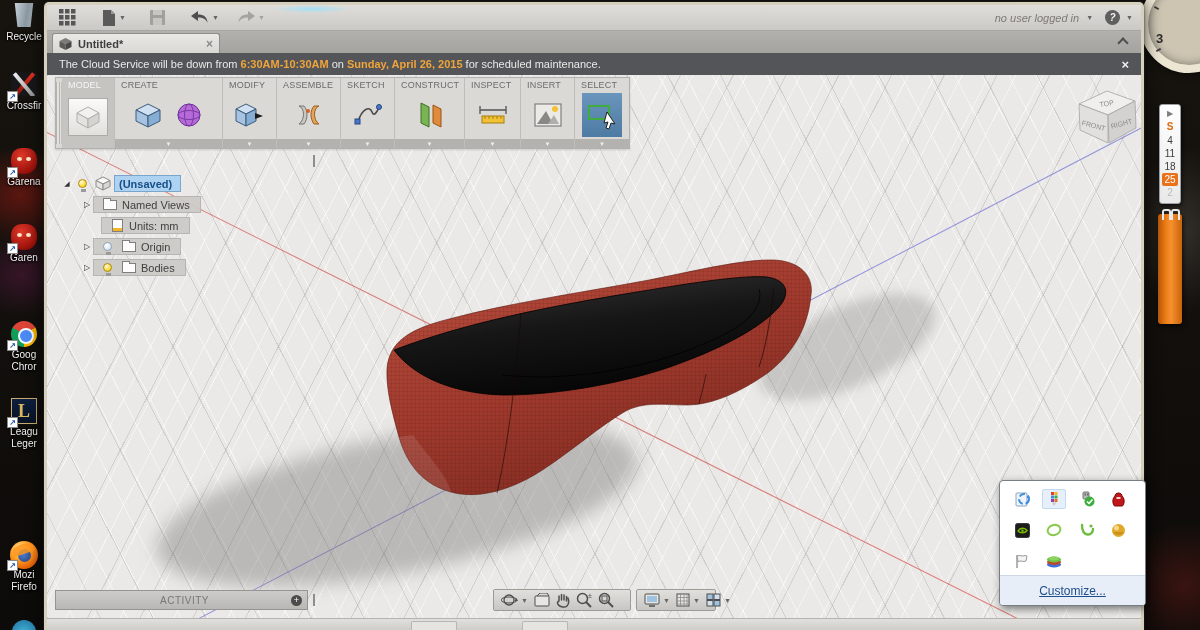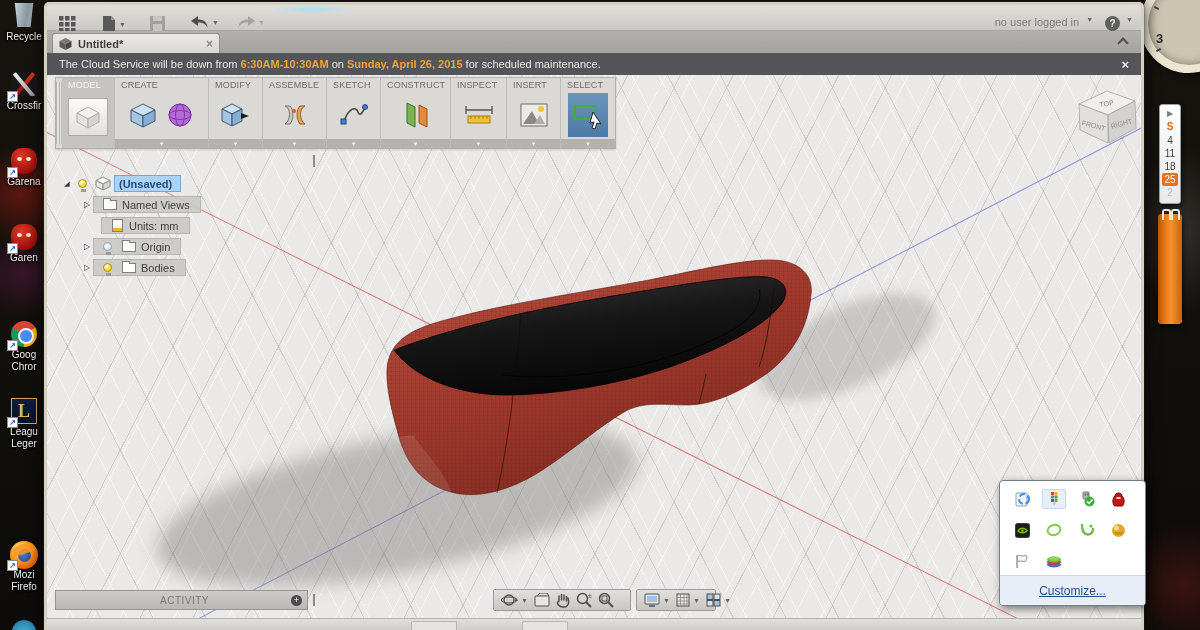"no user logged in" .topbar { align-items: flex-start -> center; font-style: none -> italic }
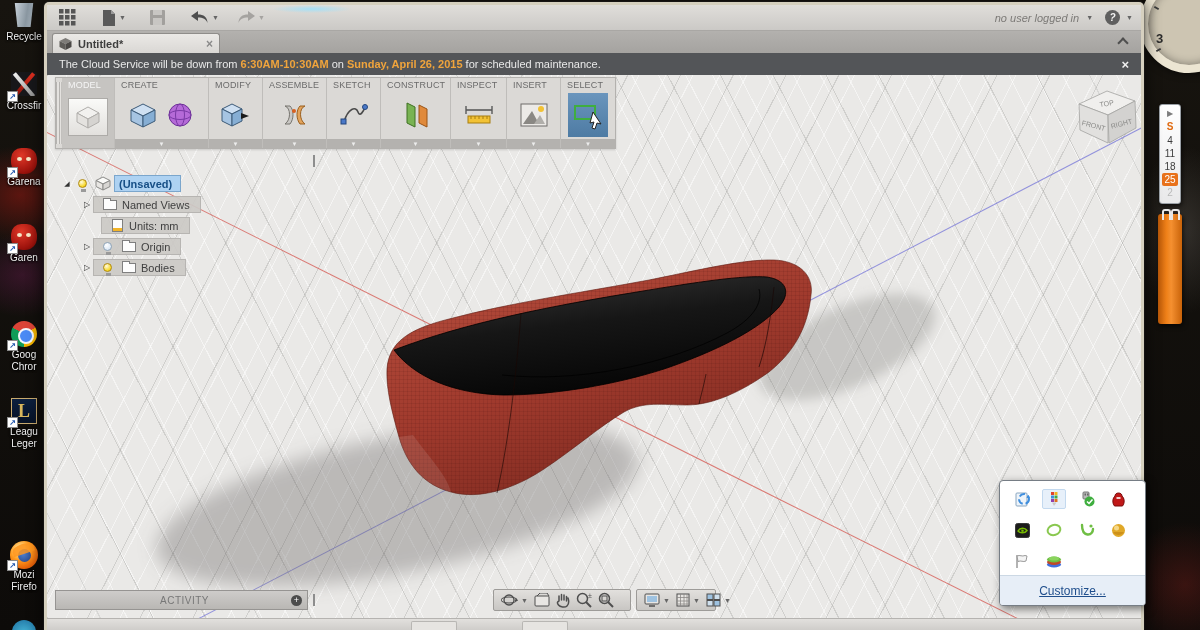"CREATE" div.rpanel { width: 94px -> 108px }
